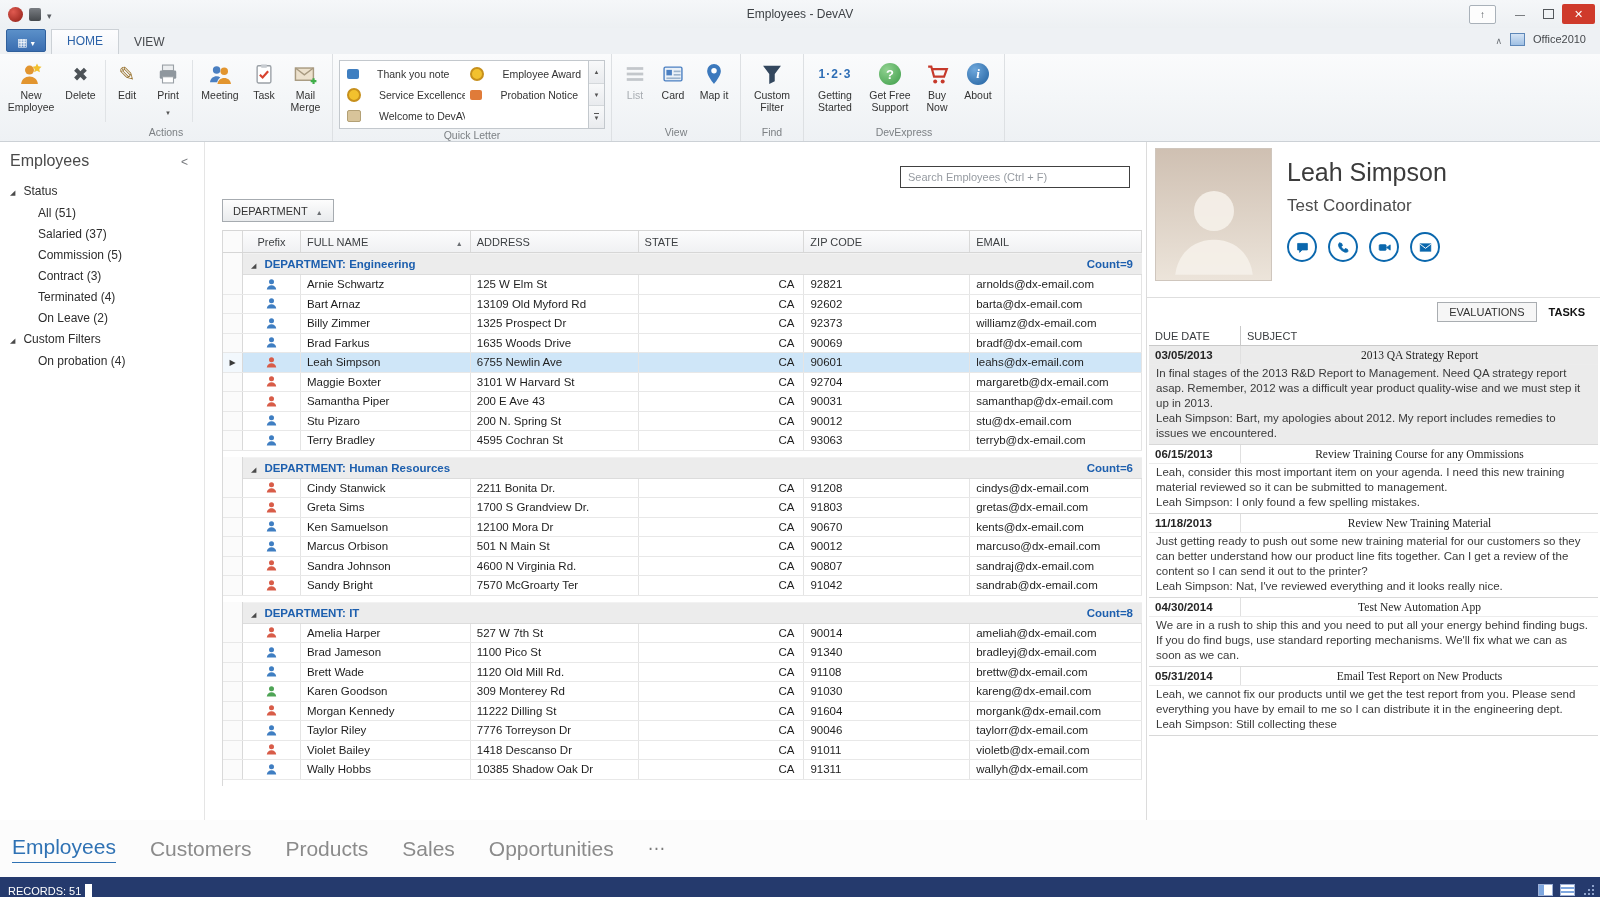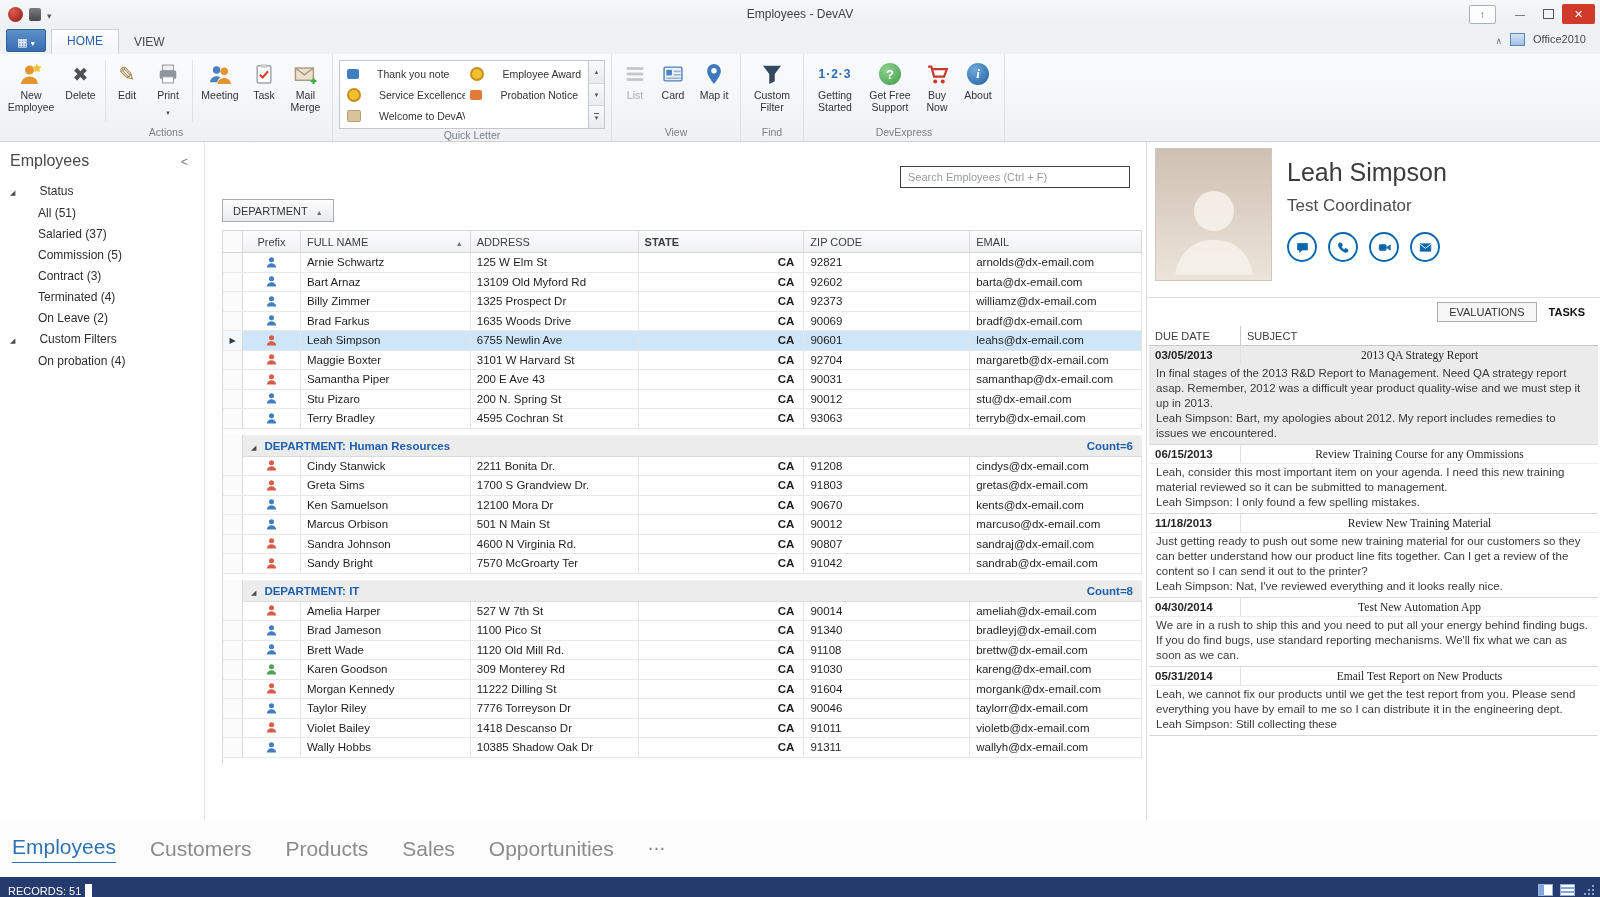"Status" .sb-group-row { gap: 24px -> 8px }
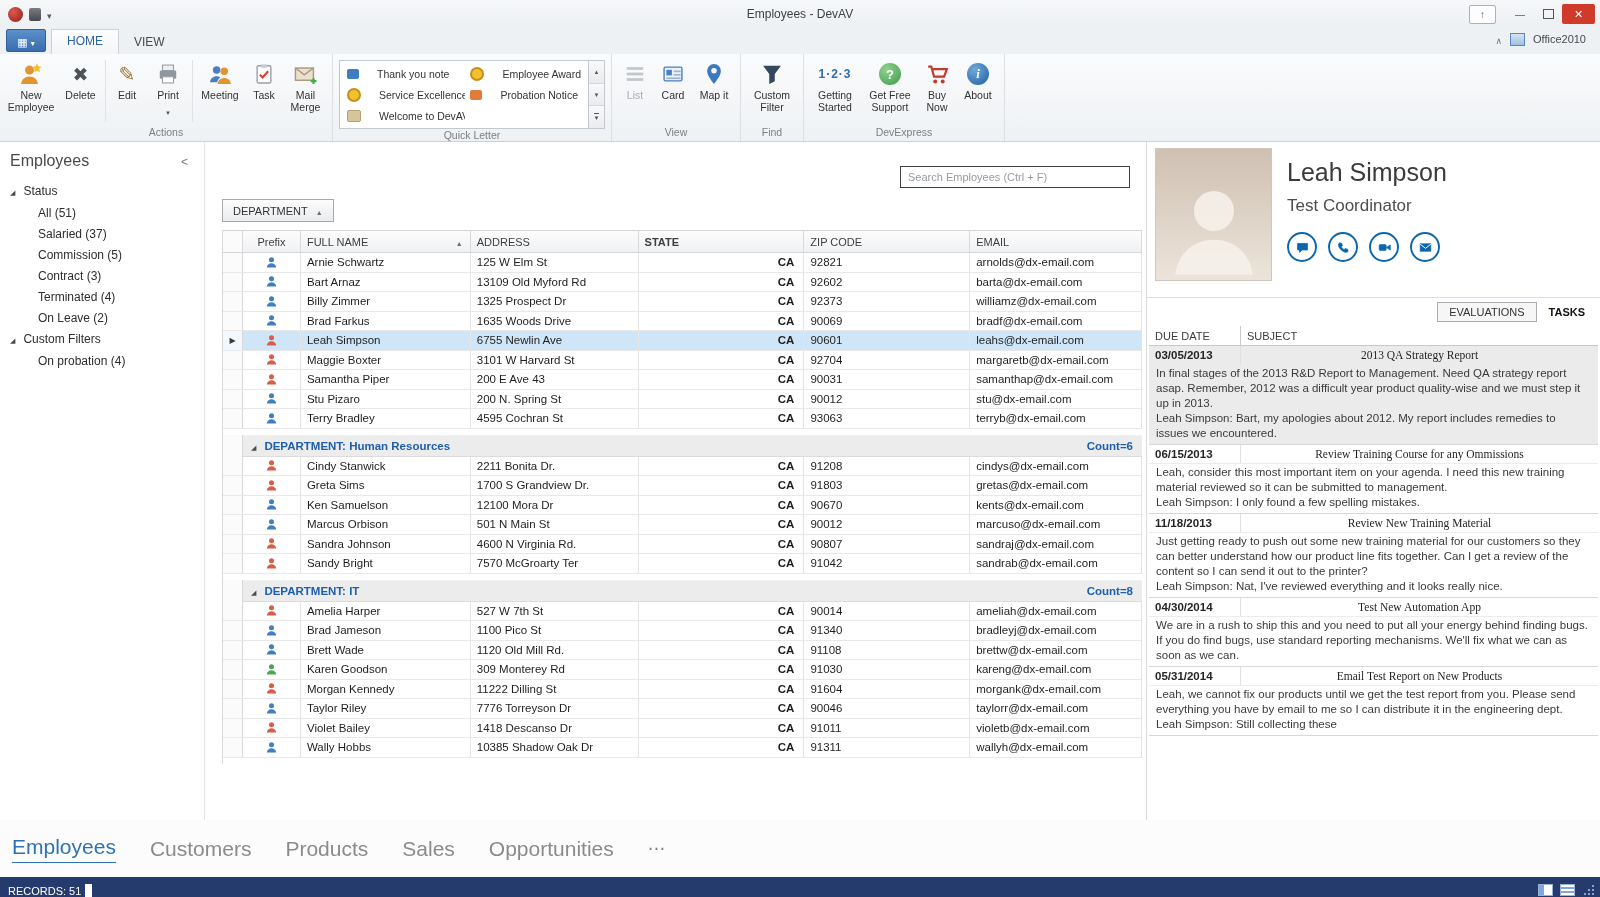"STATE" .c-state { font-weight: bold -> none }
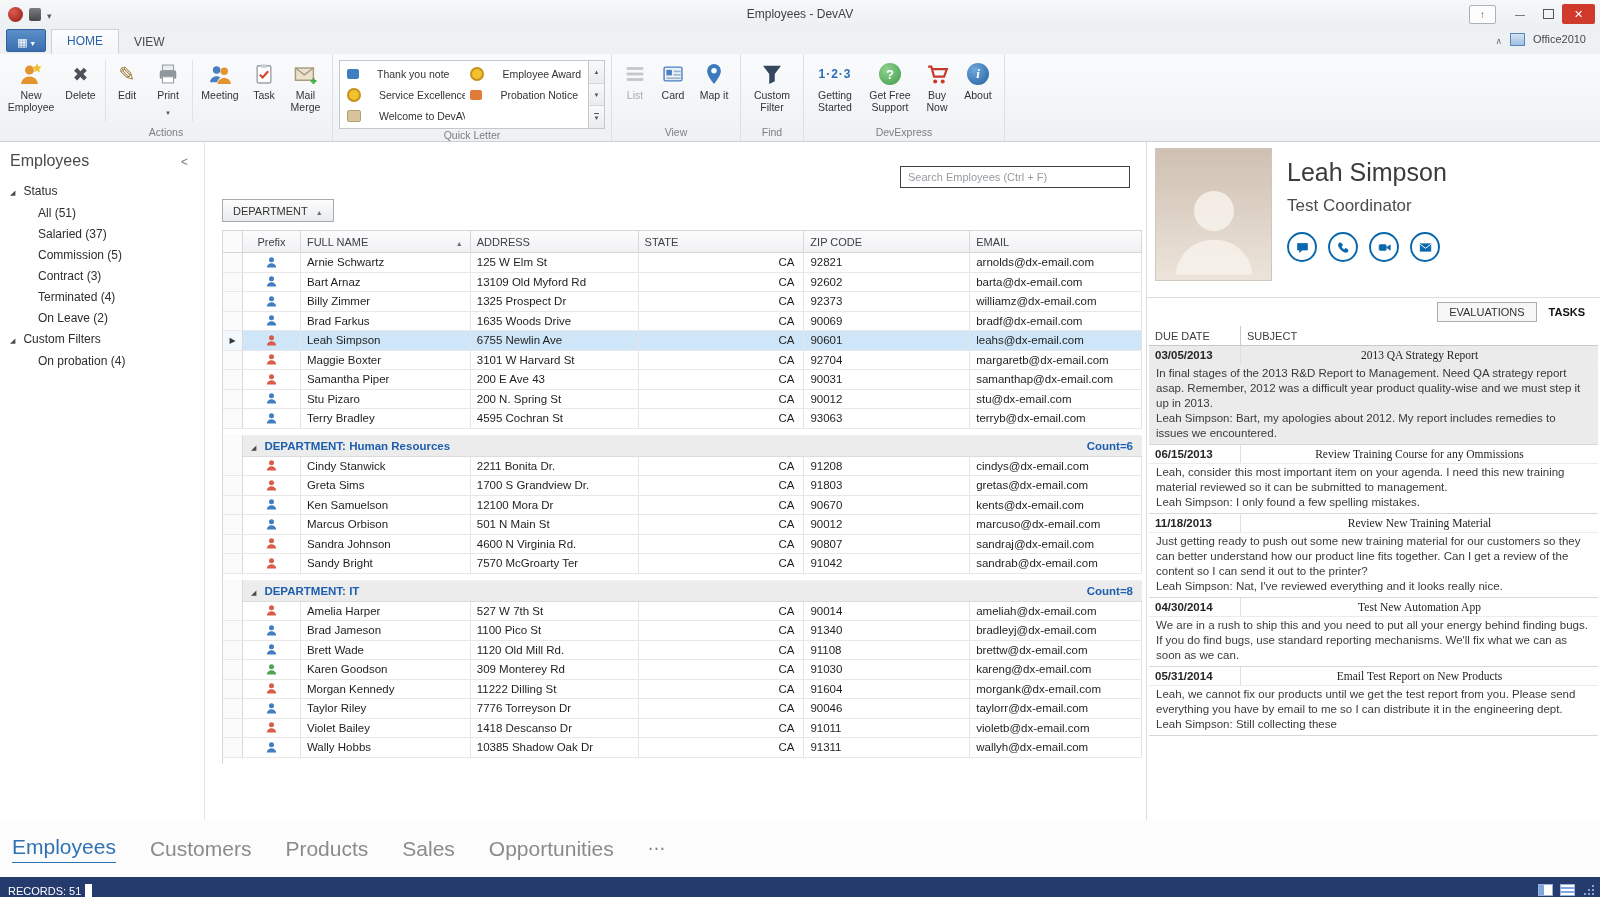"DEPARTMENT: Engineering" div.g-grouprow { html: none -> <div> <span></span> <div> <span></span> <span>DEPARTMENT: Engineering</span> <span>Count=9</span> </div> </div> }
